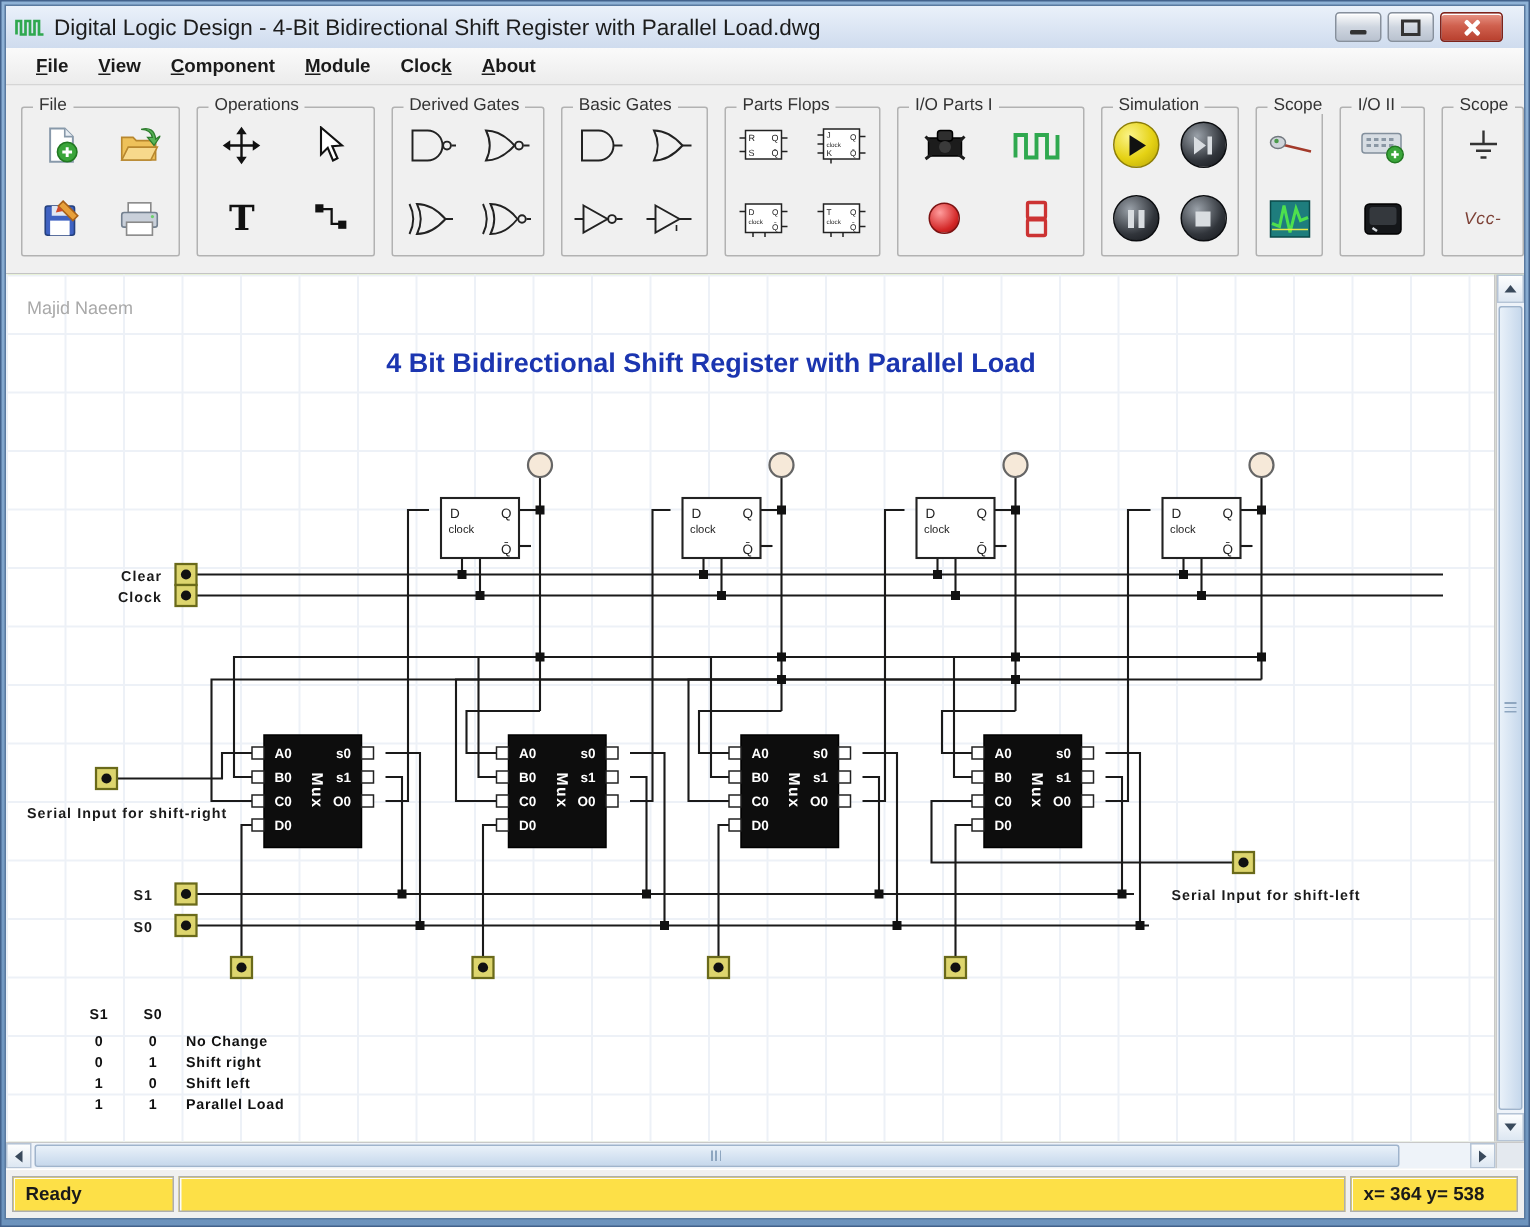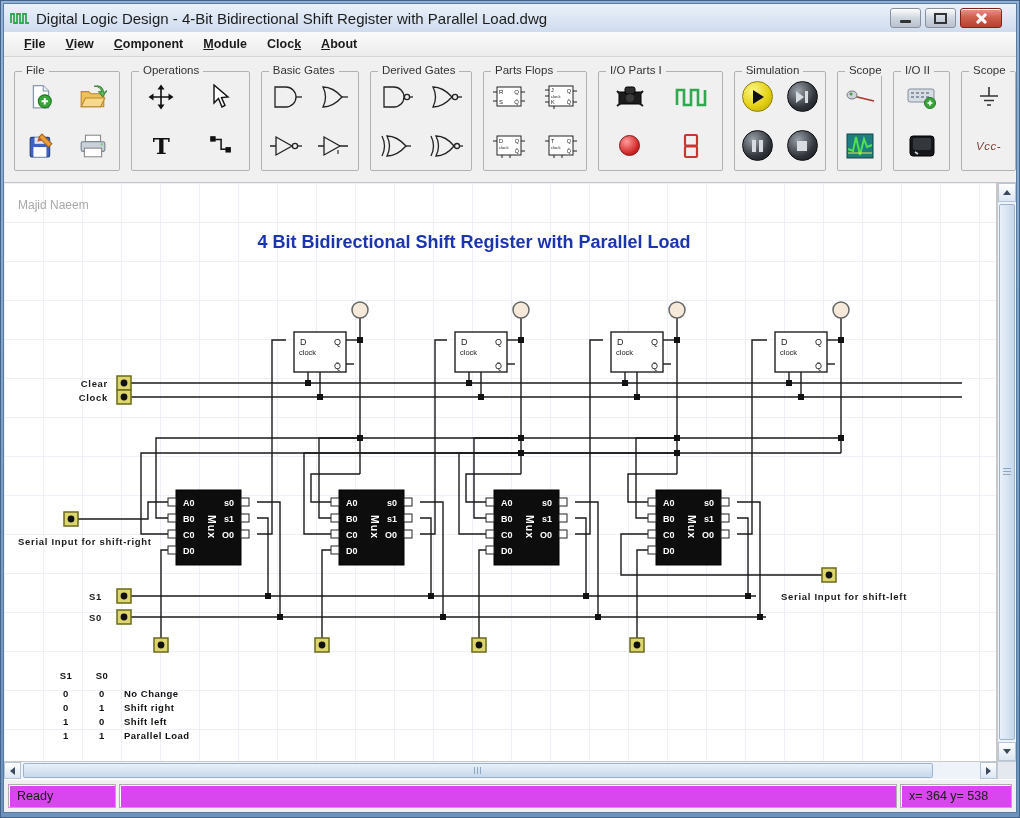"Basic Gates" div.group { order: before "Derived Gates" -> after "Derived Gates" }
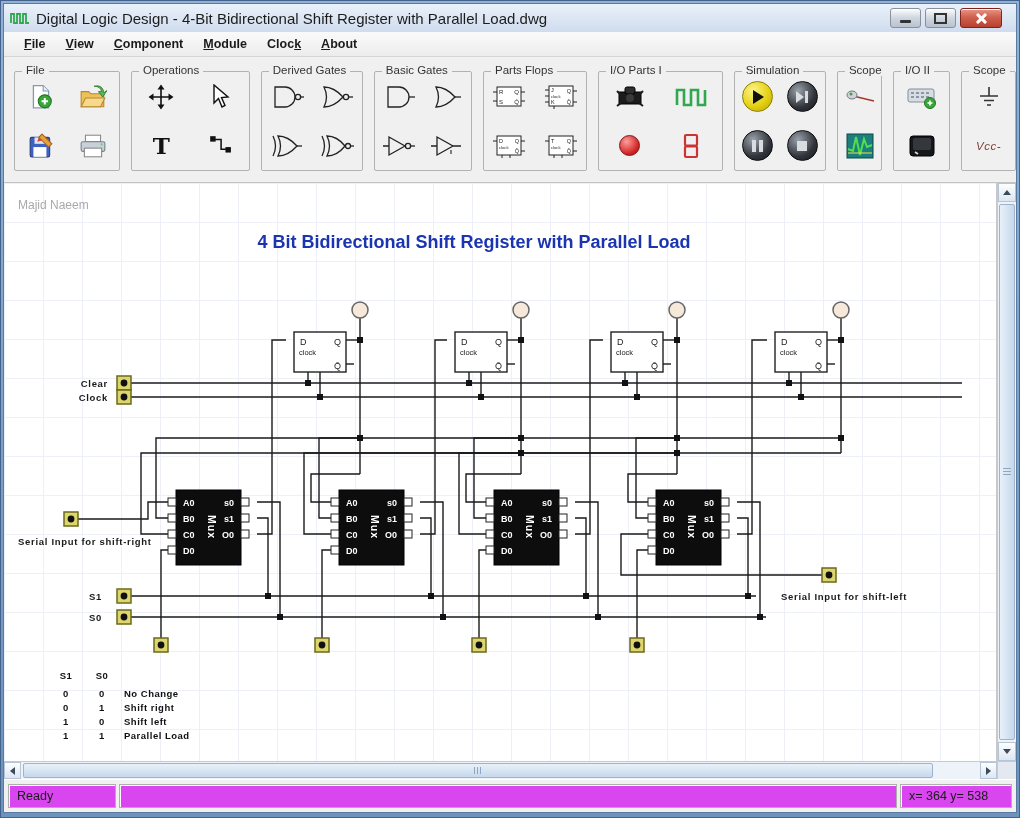"Ready" .panel { background: #d946ef -> #fde047; font-weight: none -> bold }
